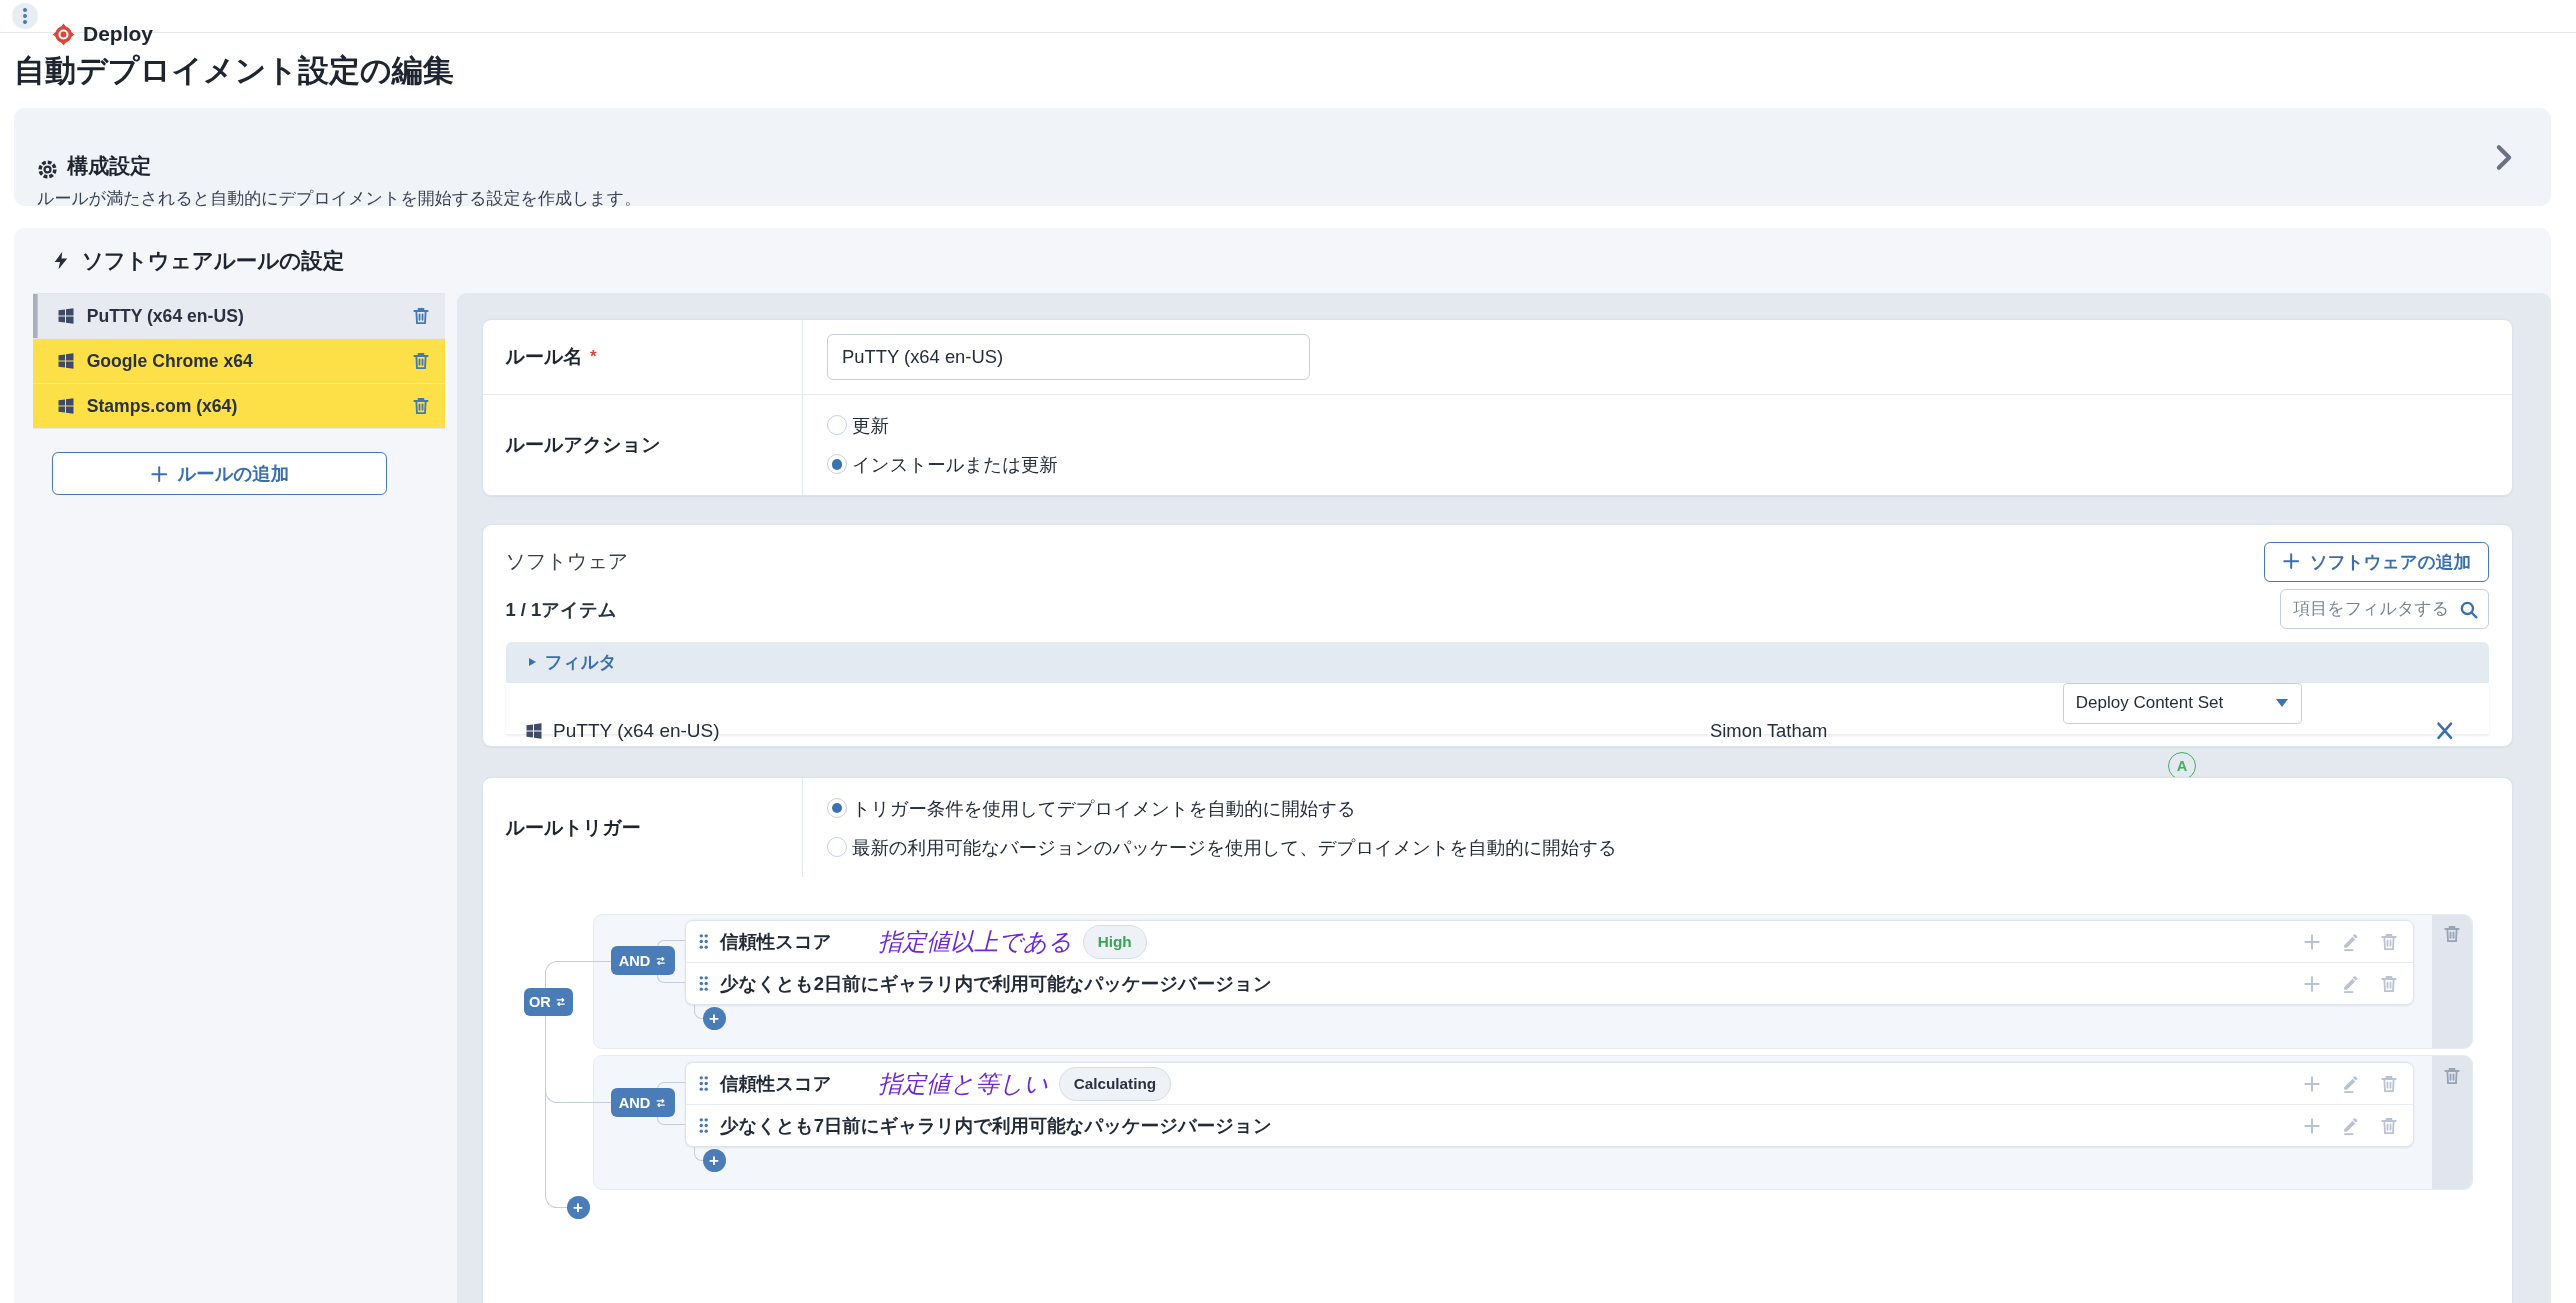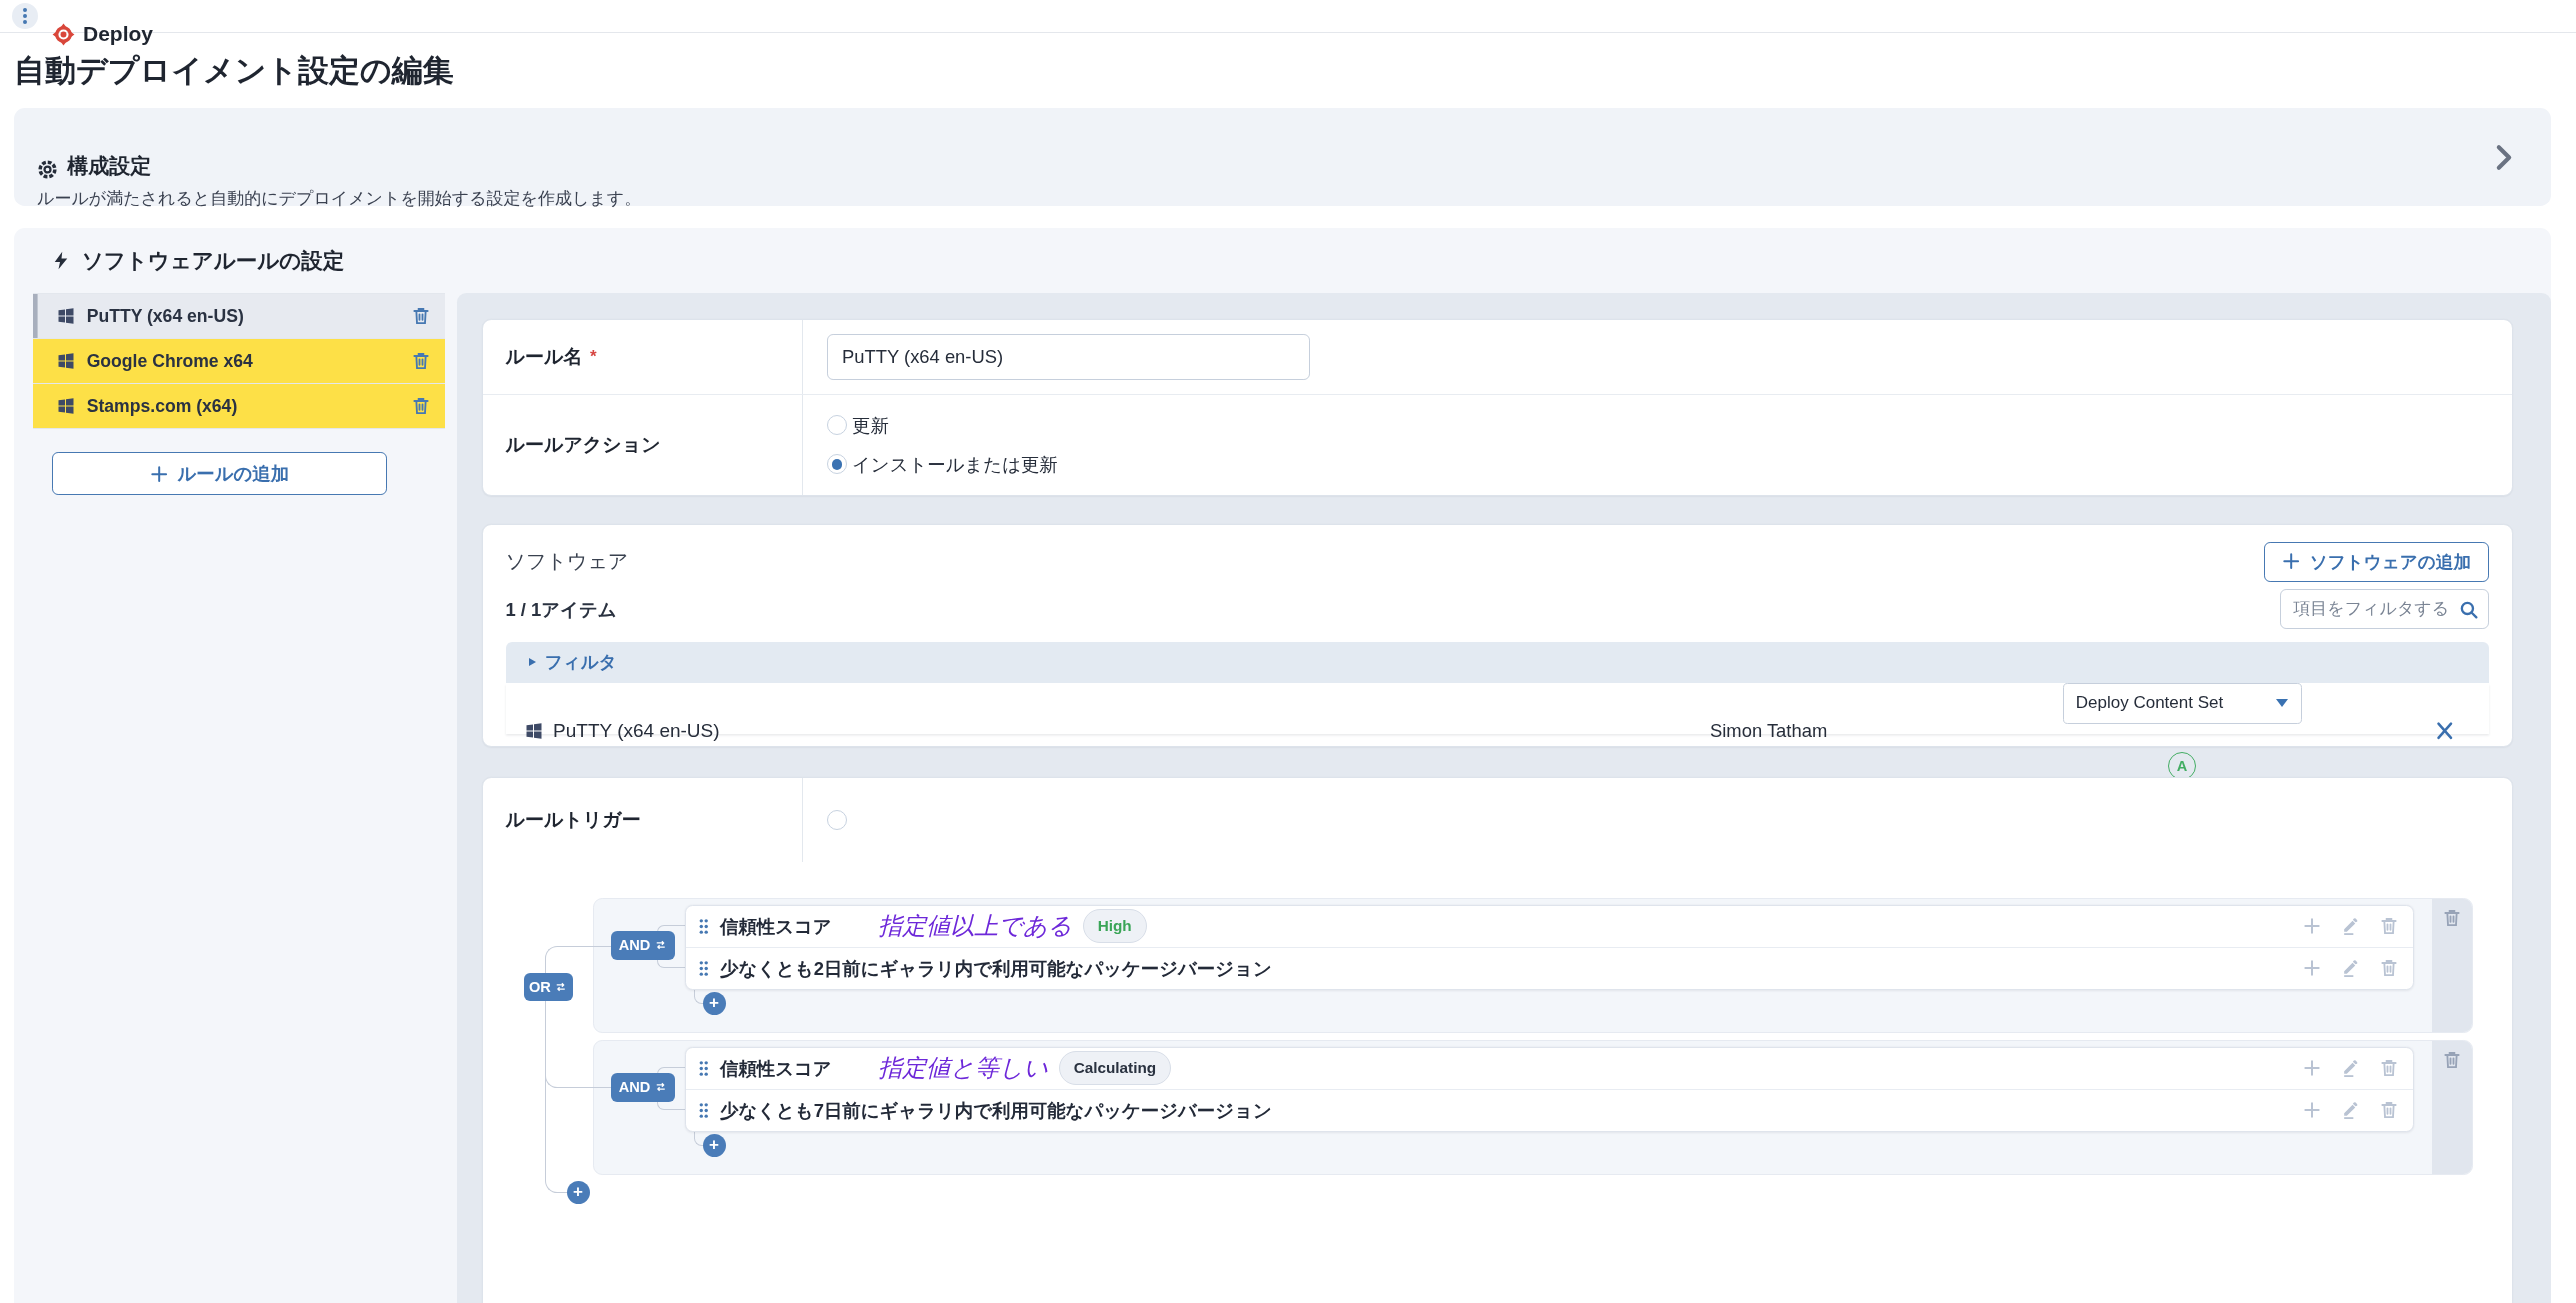"トリガー条件を使用してデプロイメントを自動的に開始する" div.radio-line { html: none -> <div> <span></span> <span>トリガー条件を使用してデプロイメントを自動的に開始する</span> </div> }
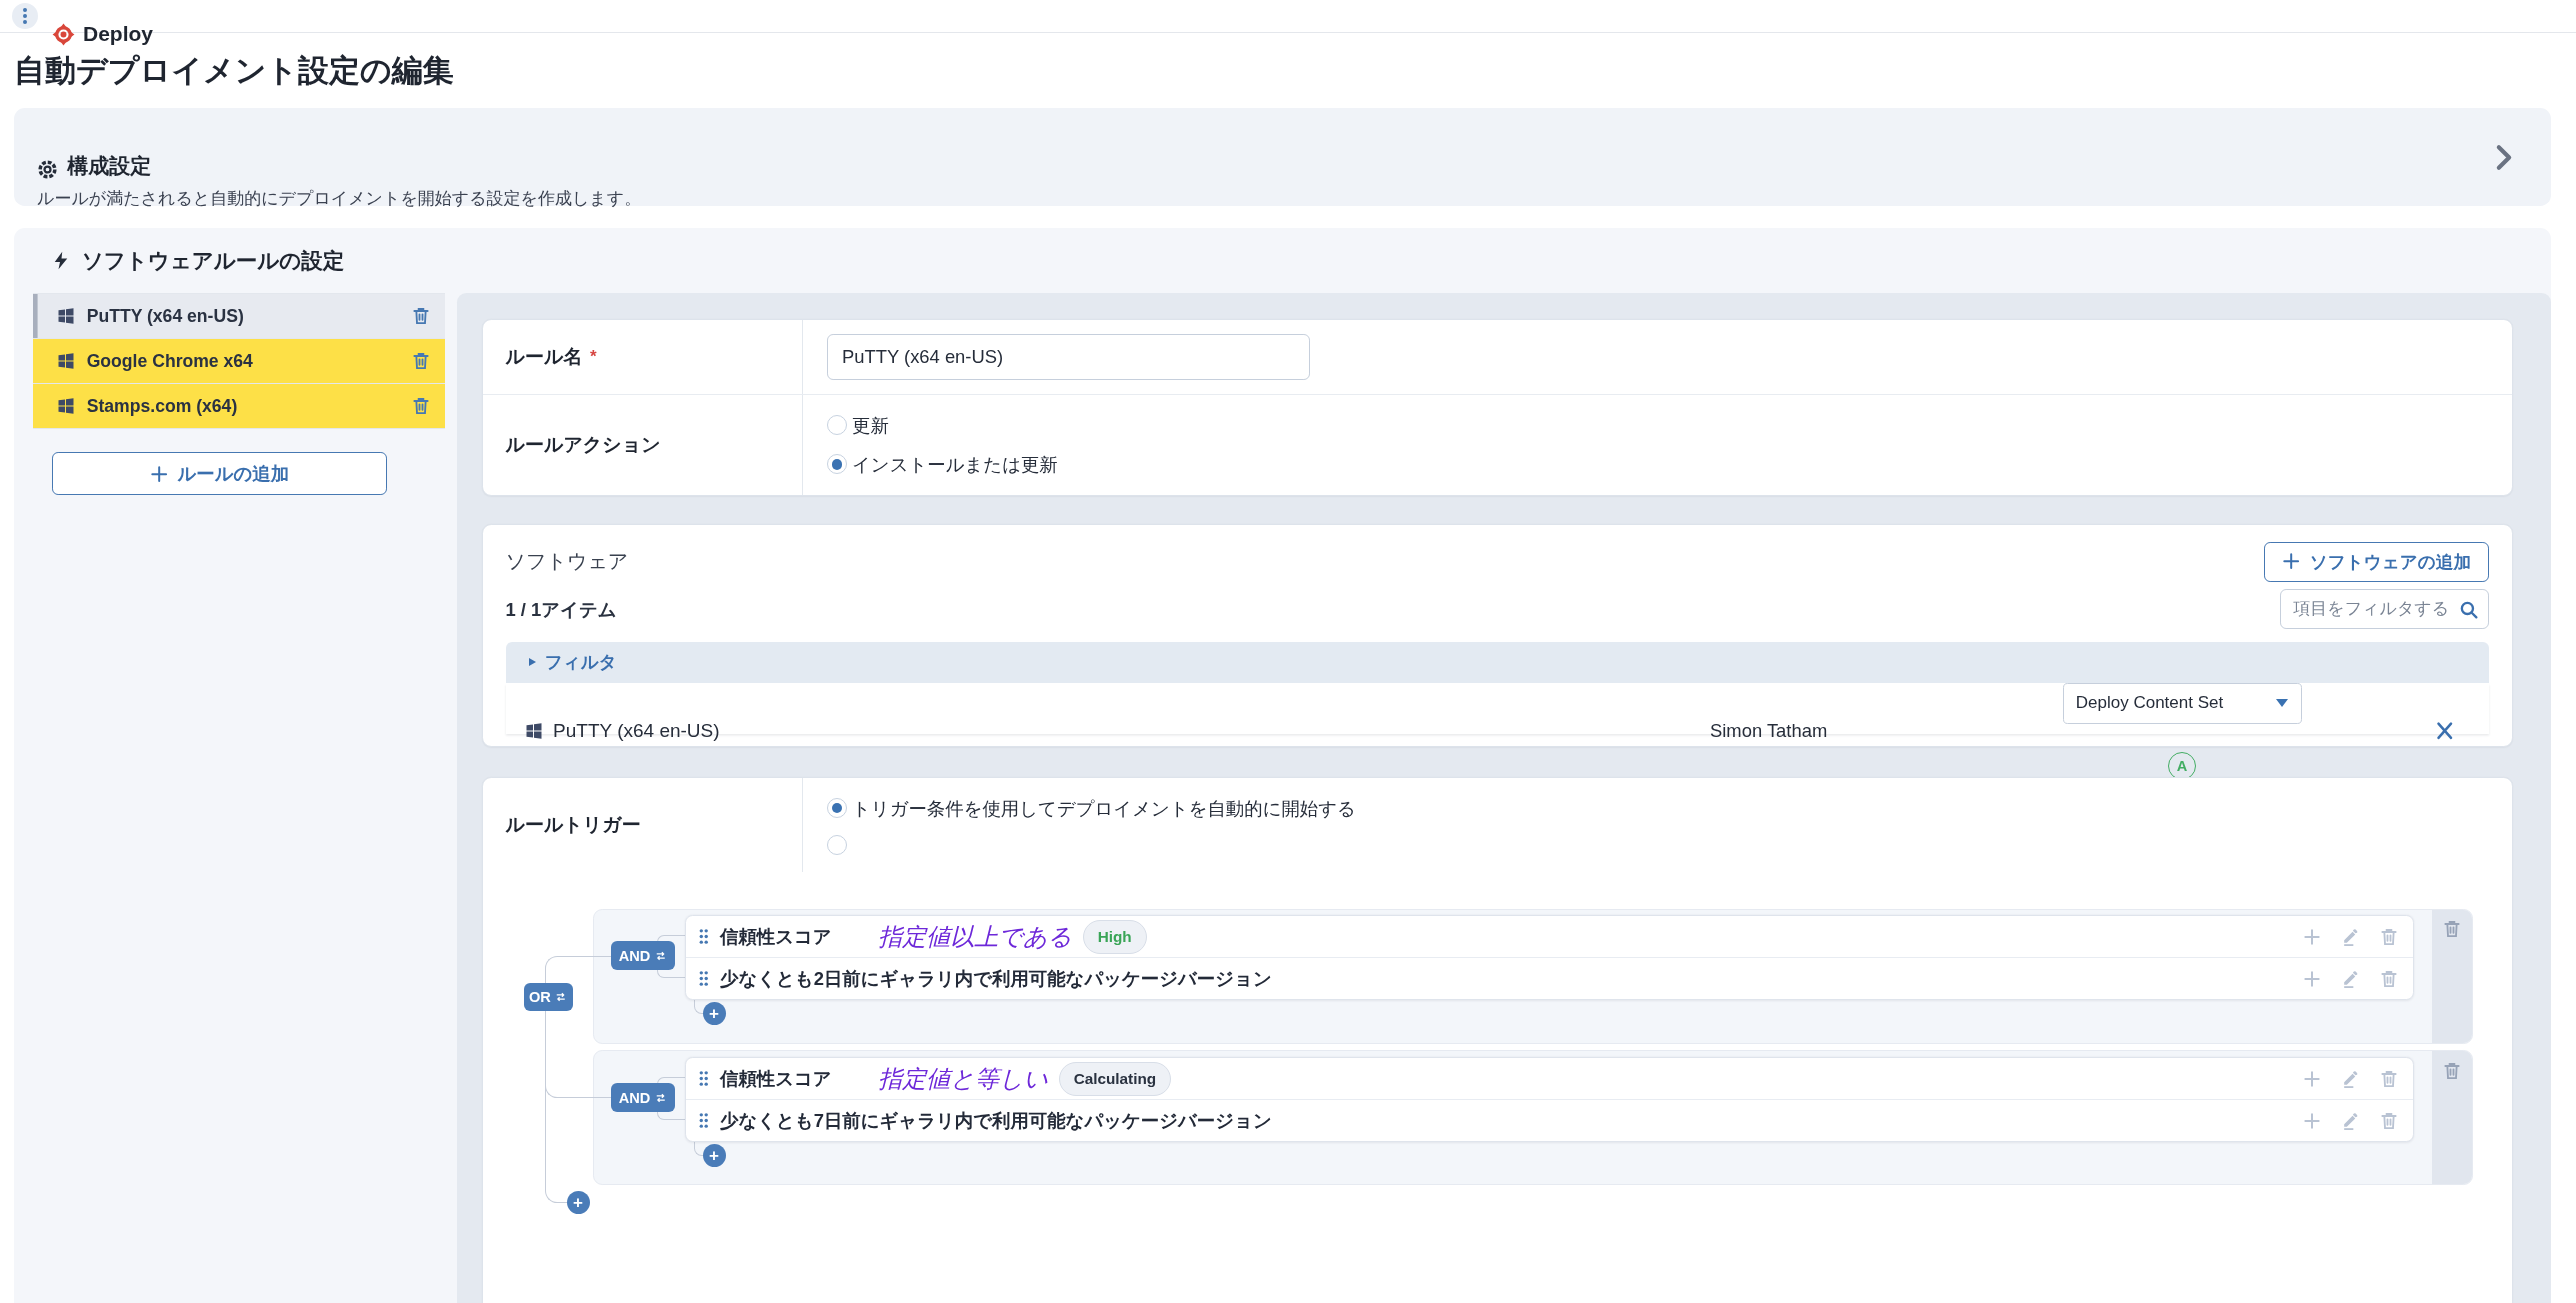"最新の利用可能なバージョンのパッケージを使用して、デプロイメントを自動的に開始す" span { html: none -> <span>最新の利用可能なバージョンのパッケージを使用して、デプロイメントを自動的に開始する</span> }
